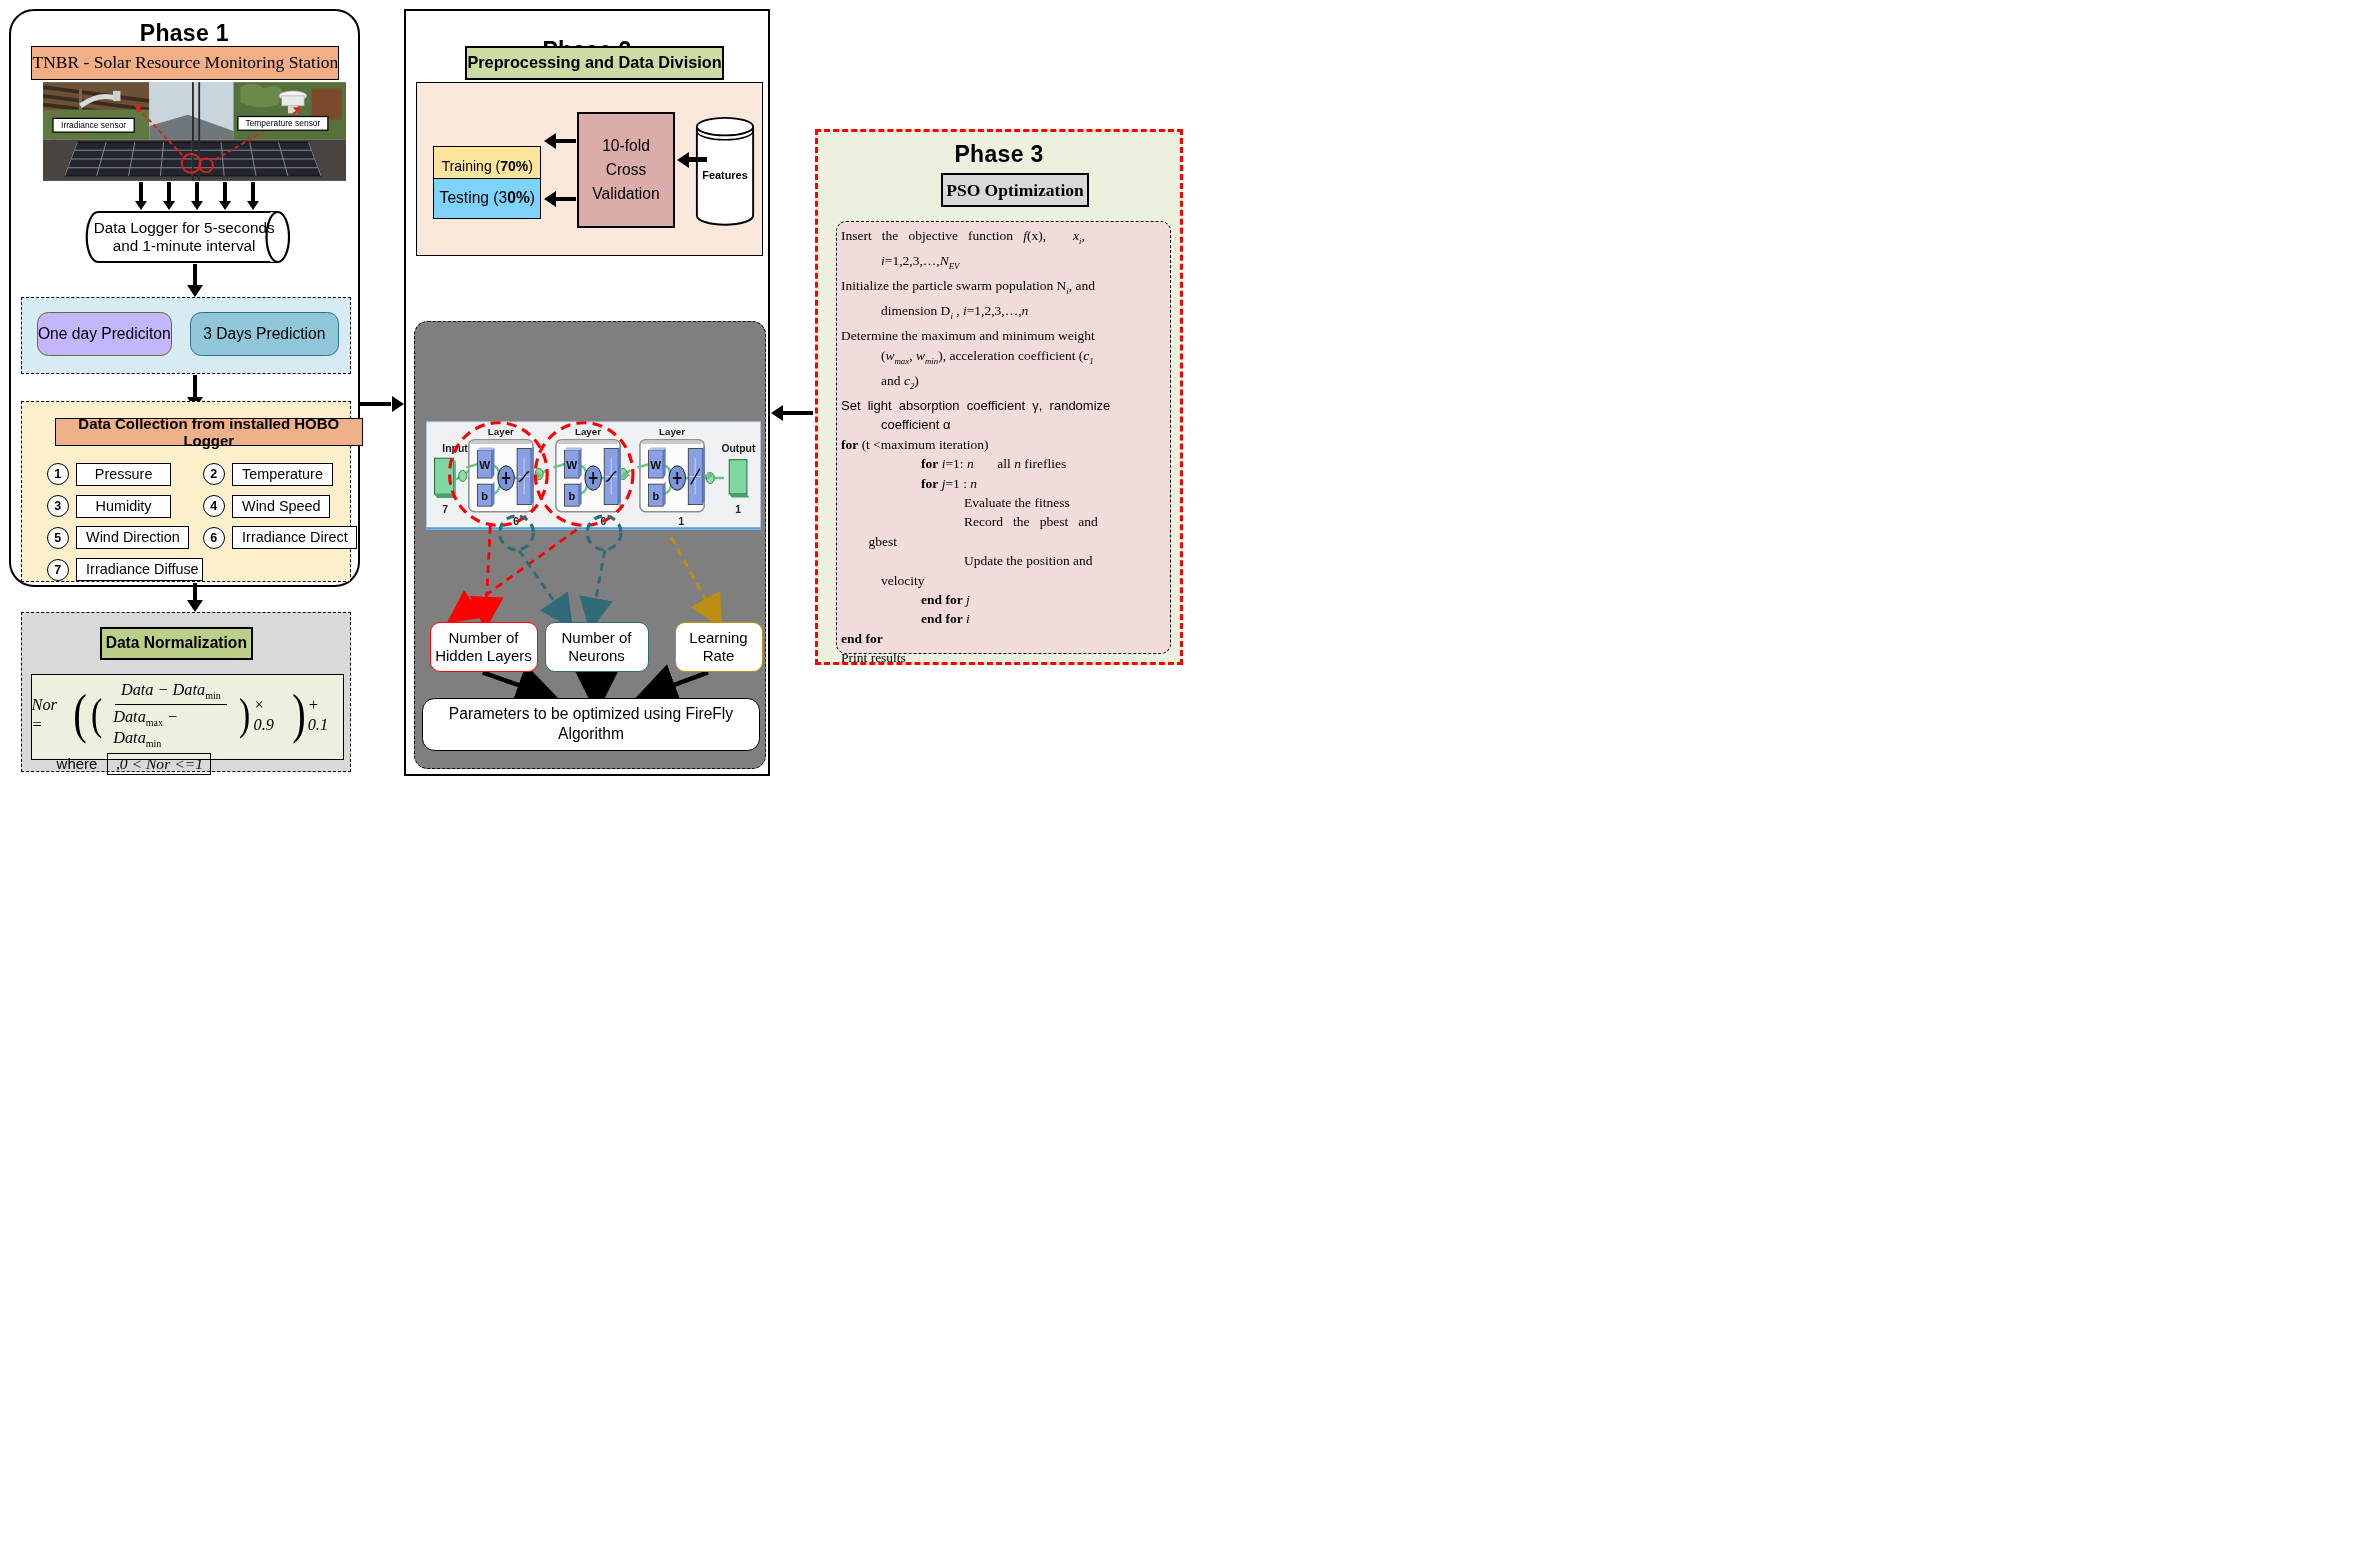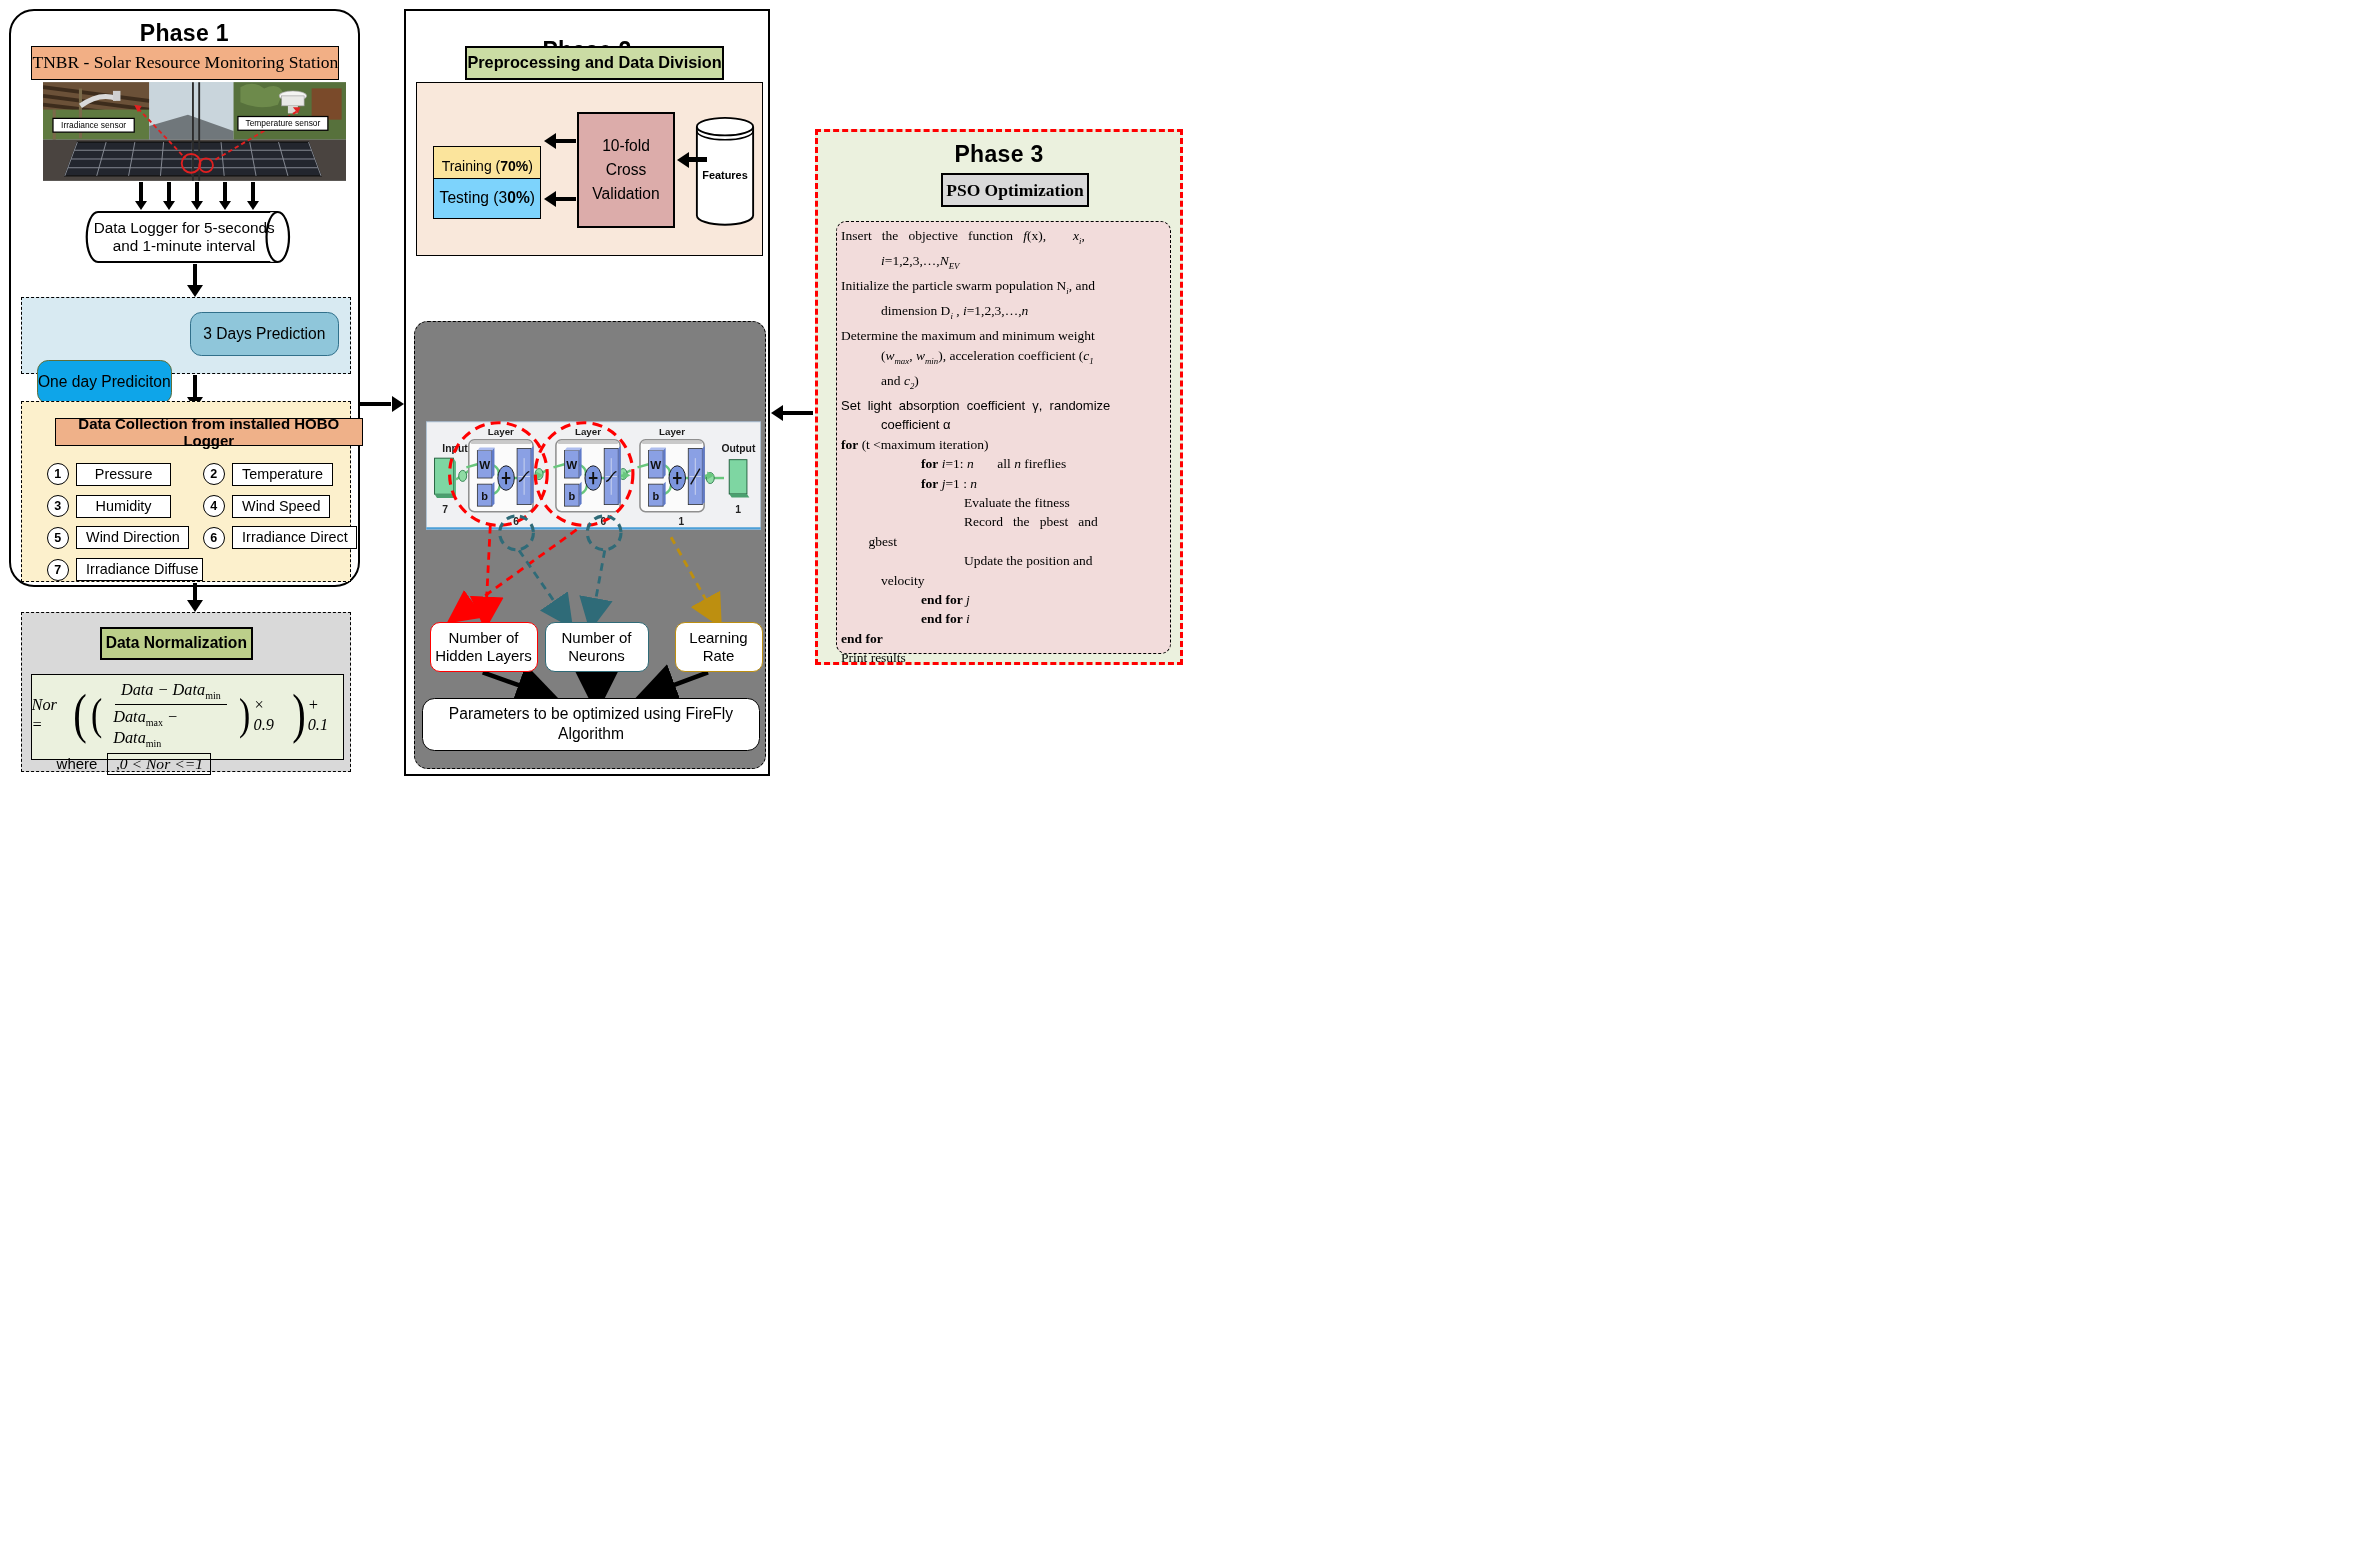"One day Prediciton" div.abs { background: #0ea5e9 -> #c4b5fd; margin-top: 48px -> none }
